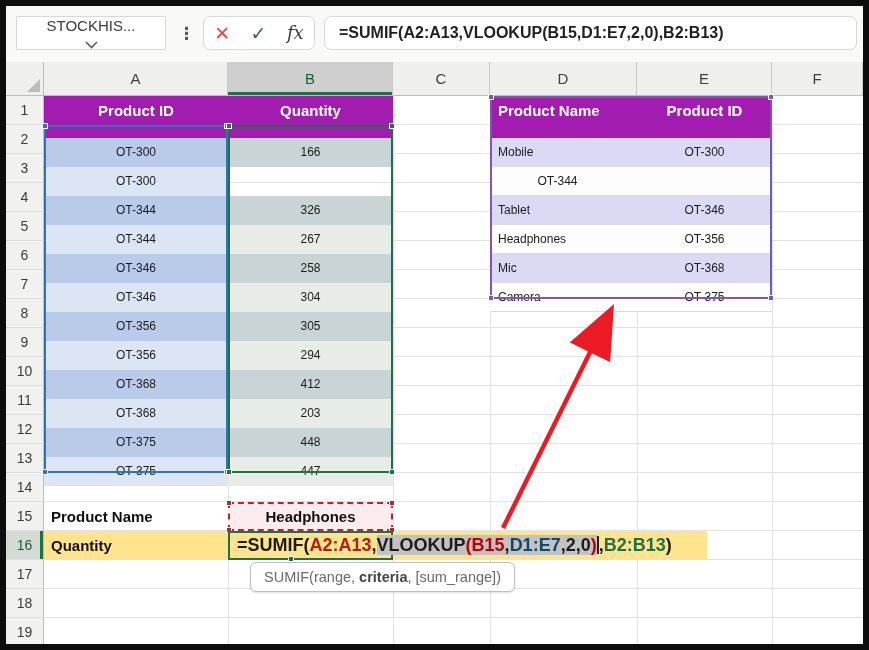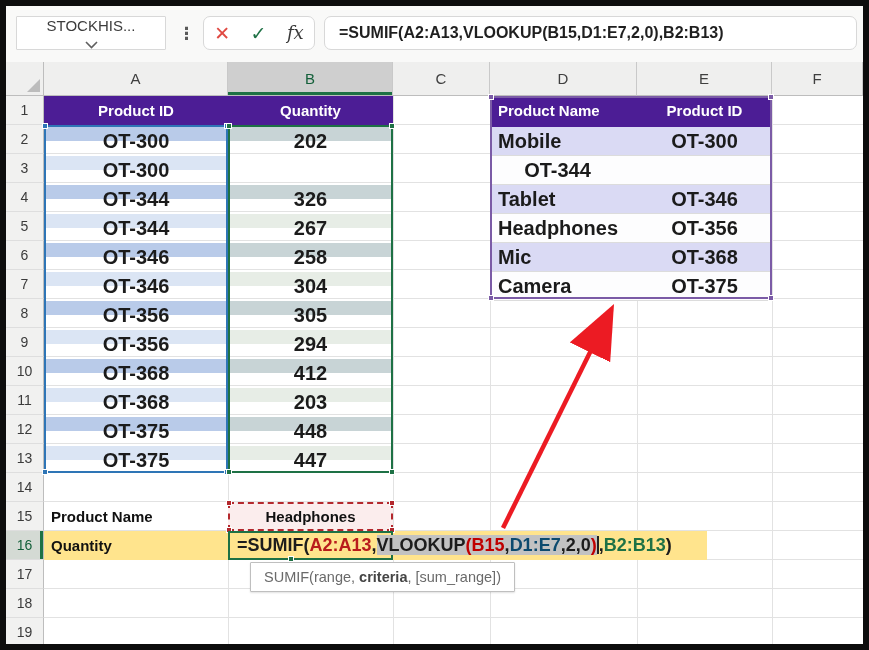"Product ID" .thead { background: #4c1d95 -> #a21caf; height: 31px -> 42px }
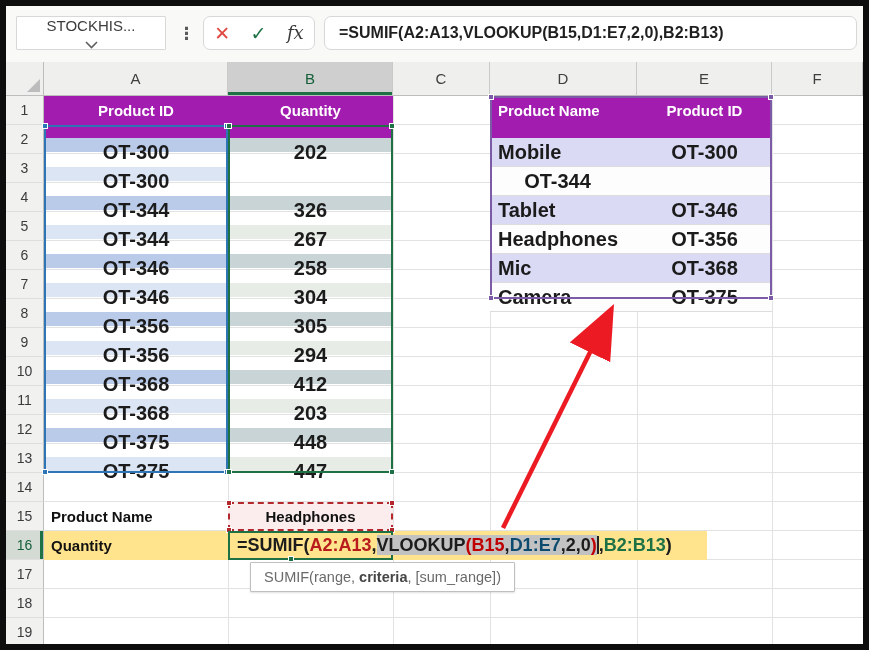"OT-300" .cell { font-size: 20px -> 12px; font-weight: bold -> none; height: 14px -> 29px }
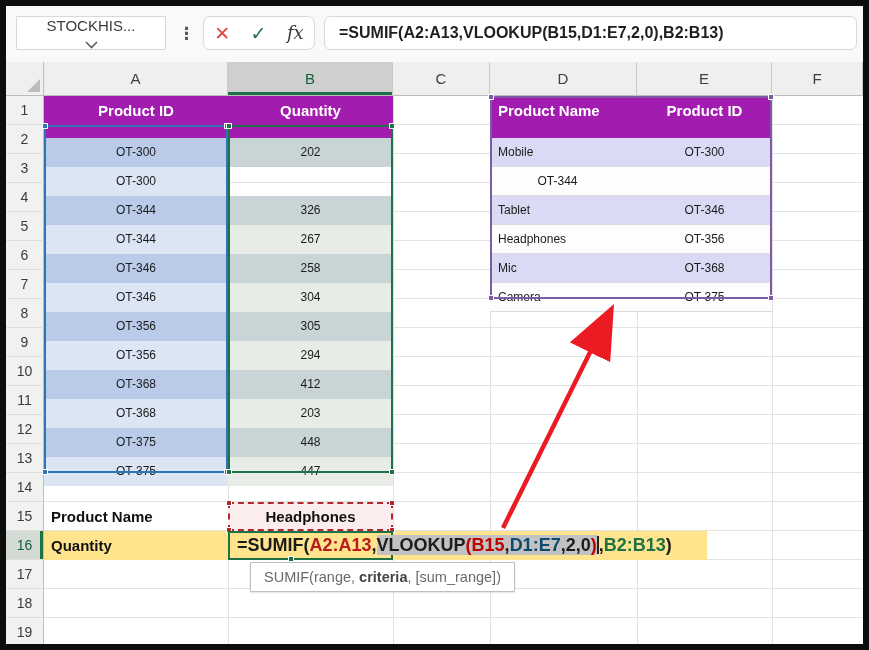"202" span.cell { text: 202 -> 166 }
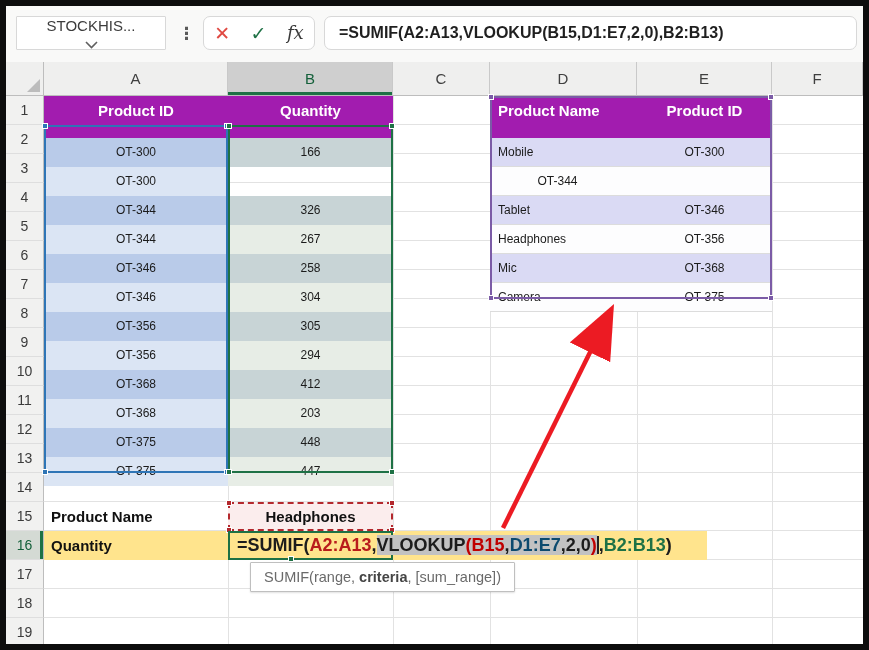"SUMIF(range," .tip { border-radius: 1px -> 6px }
